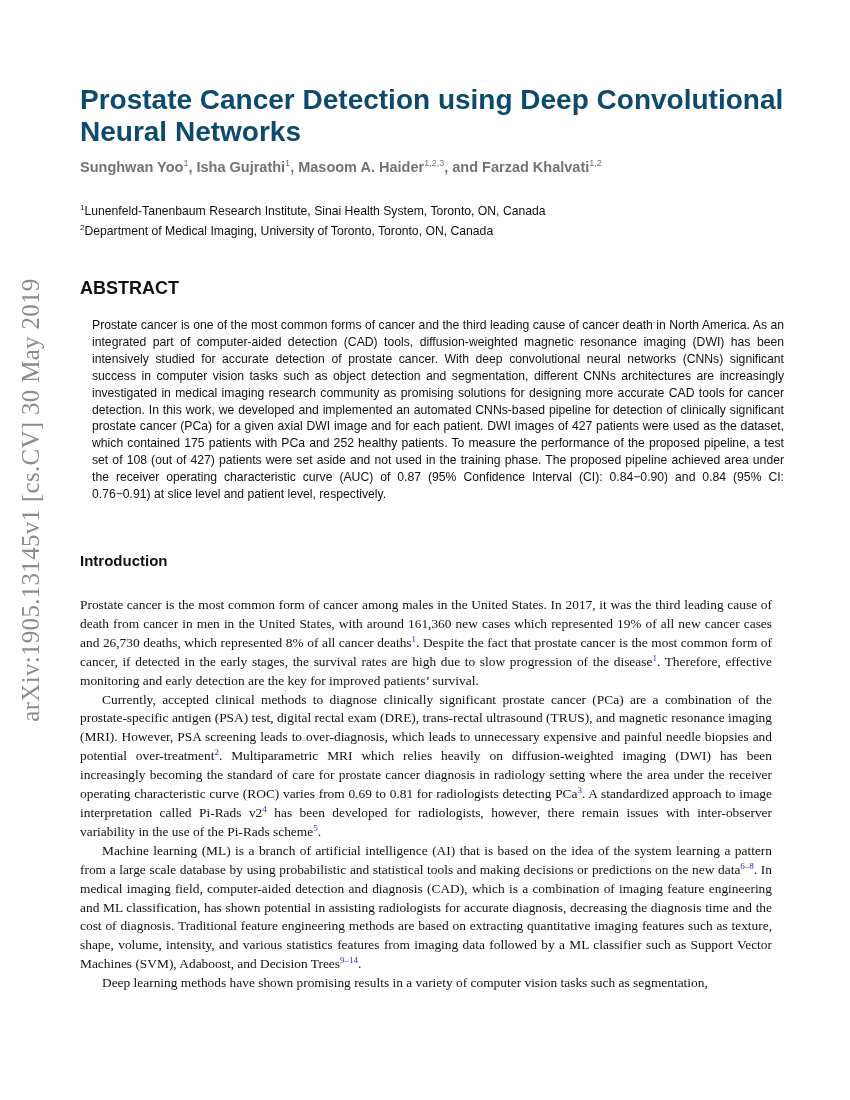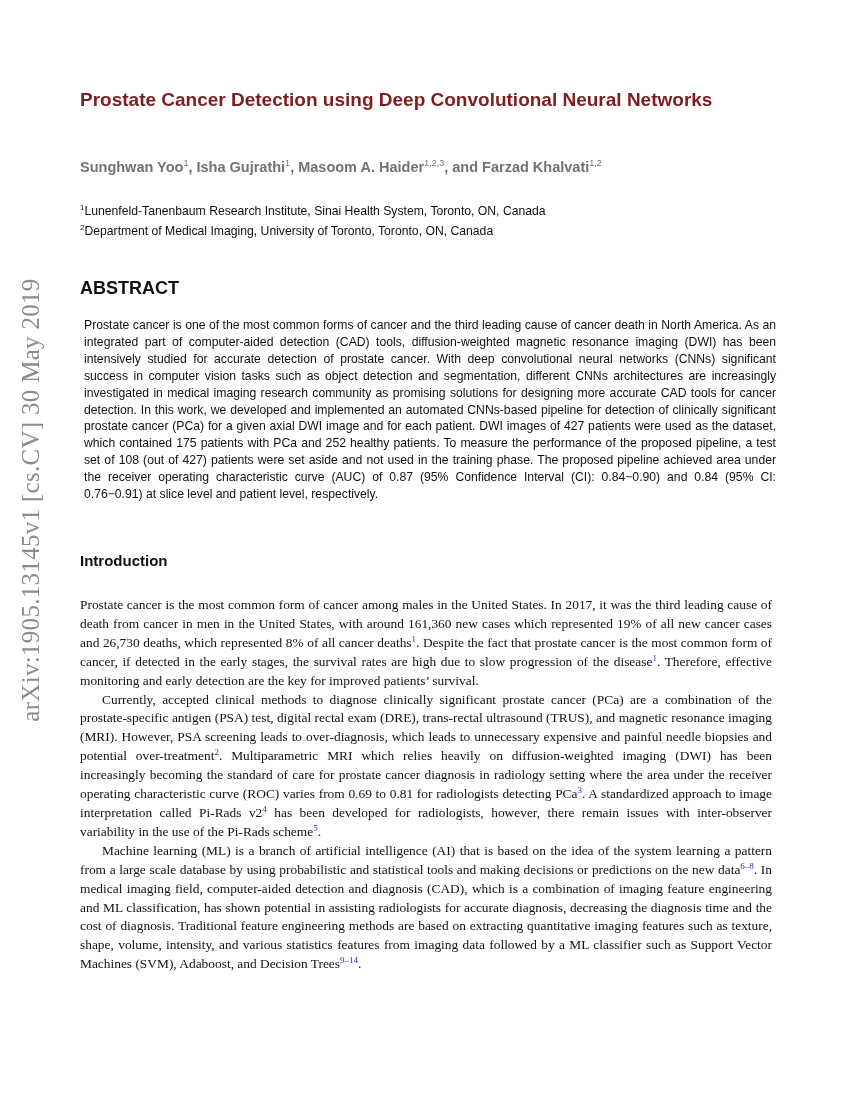"Prostate Cancer Detection using Deep" .title { color: #7f1d1d -> #0c4a6e; font-size: 19px -> 28px }
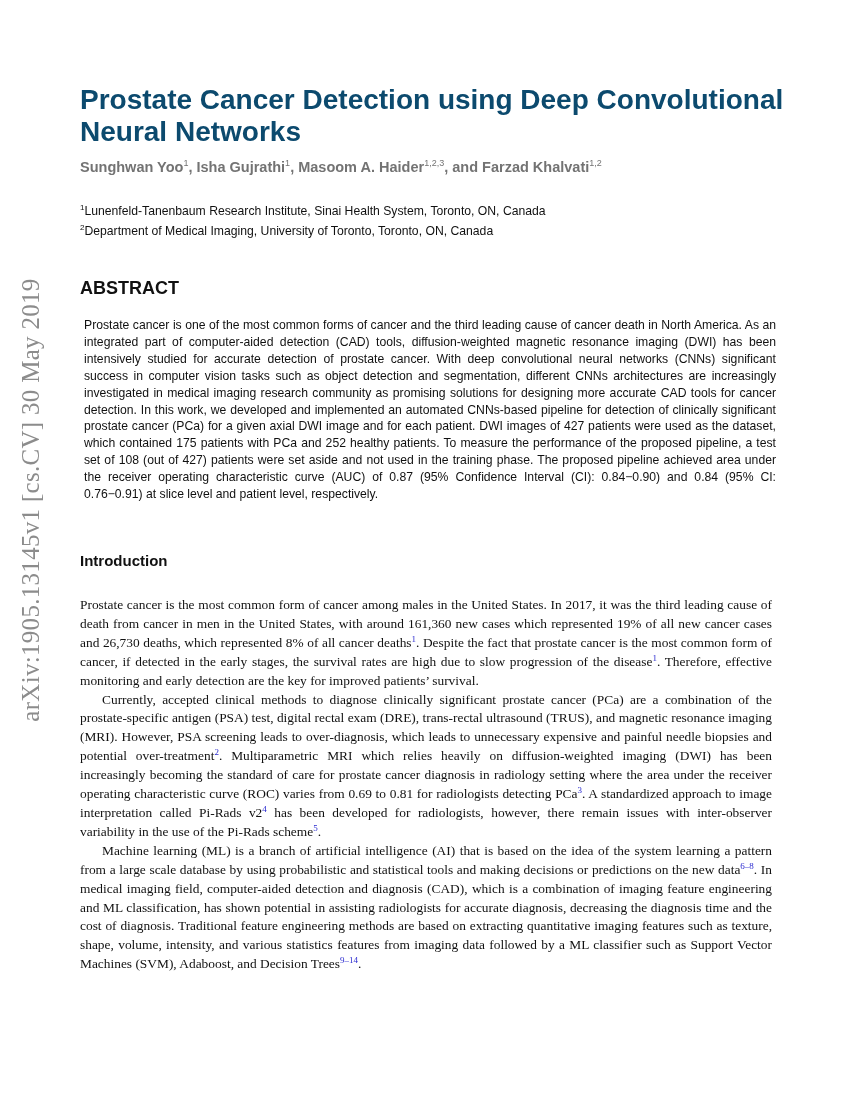"Prostate cancer is one of" .abstract-body { left: 84px -> 92px }
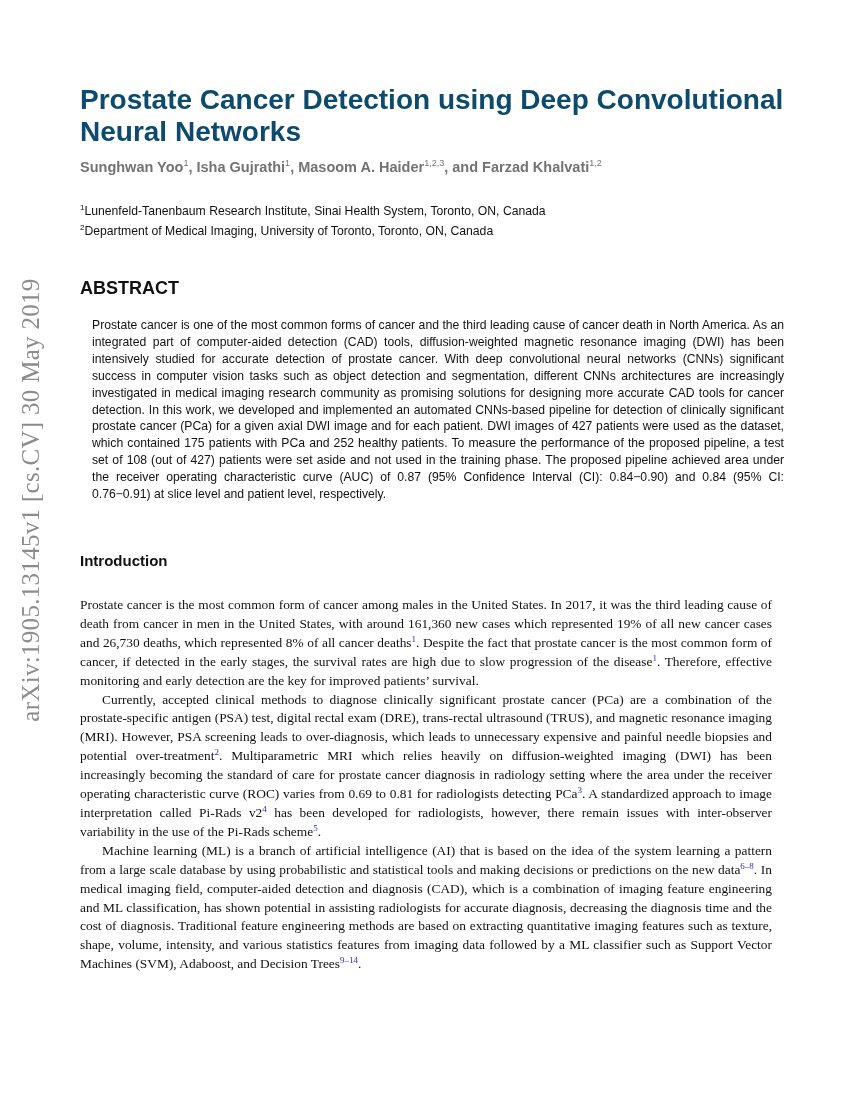"Deep learning methods have shown" p.indent { html: none -> <p><span>Deep learning methods have shown promising results in a variety of computer vision tasks such as segmentation,</span></p> }
